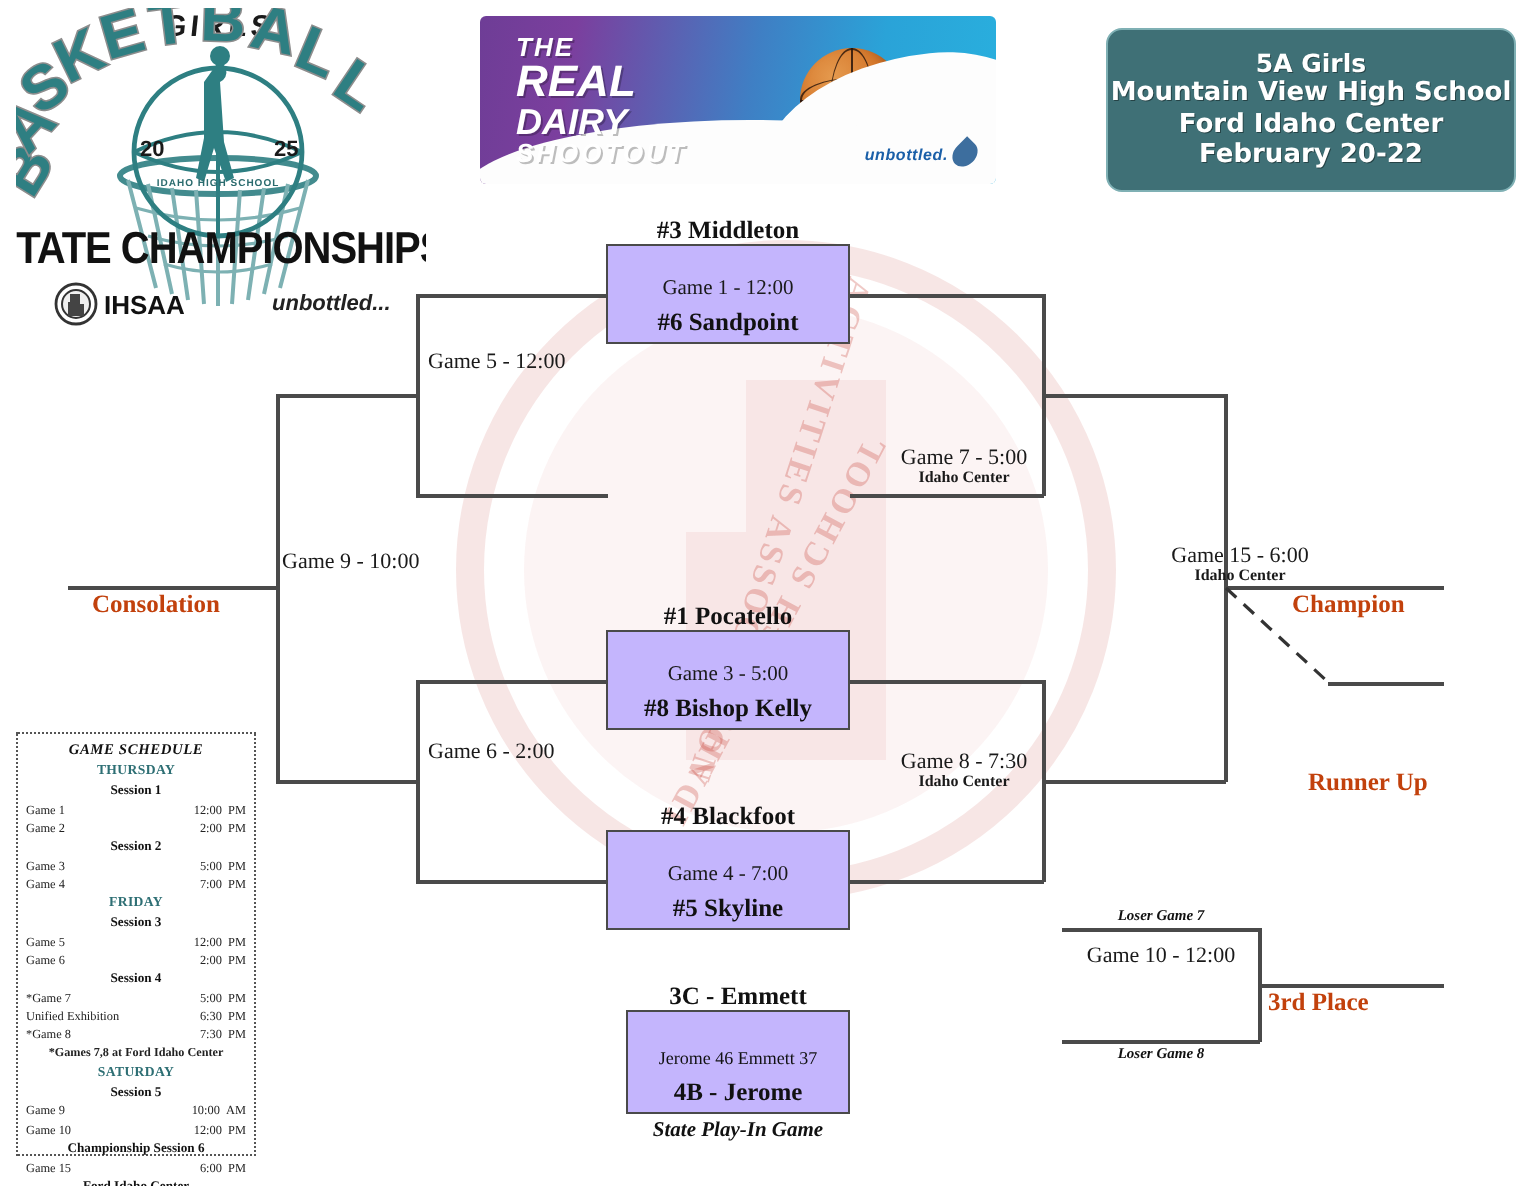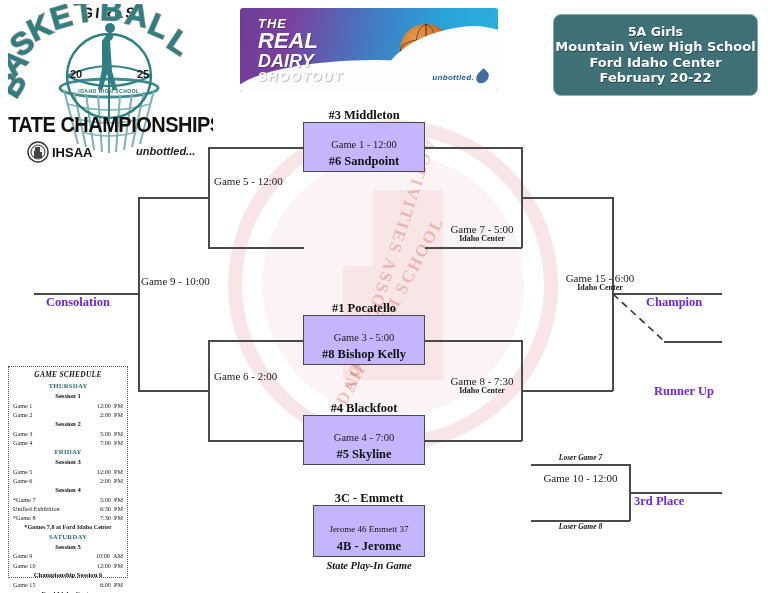"Game 15 - 6:00" div.roundlabel { left: 530px -> 550px }
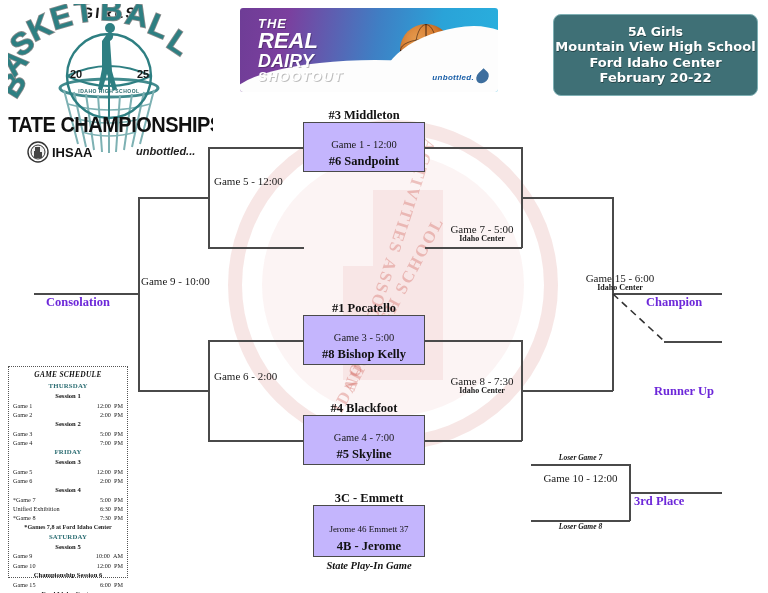"Consolation" .outcome { color: #6d28d9 -> #c2410c }
